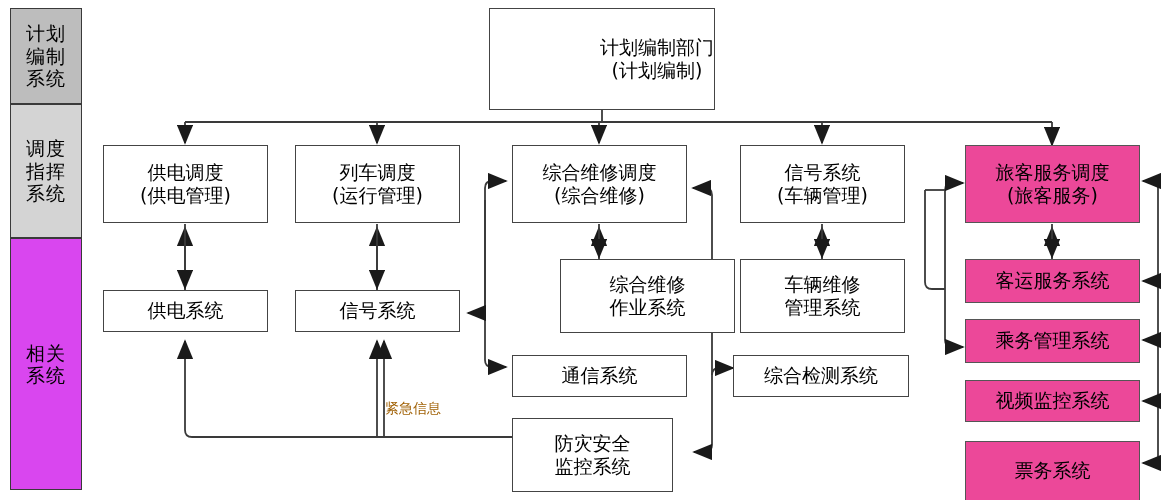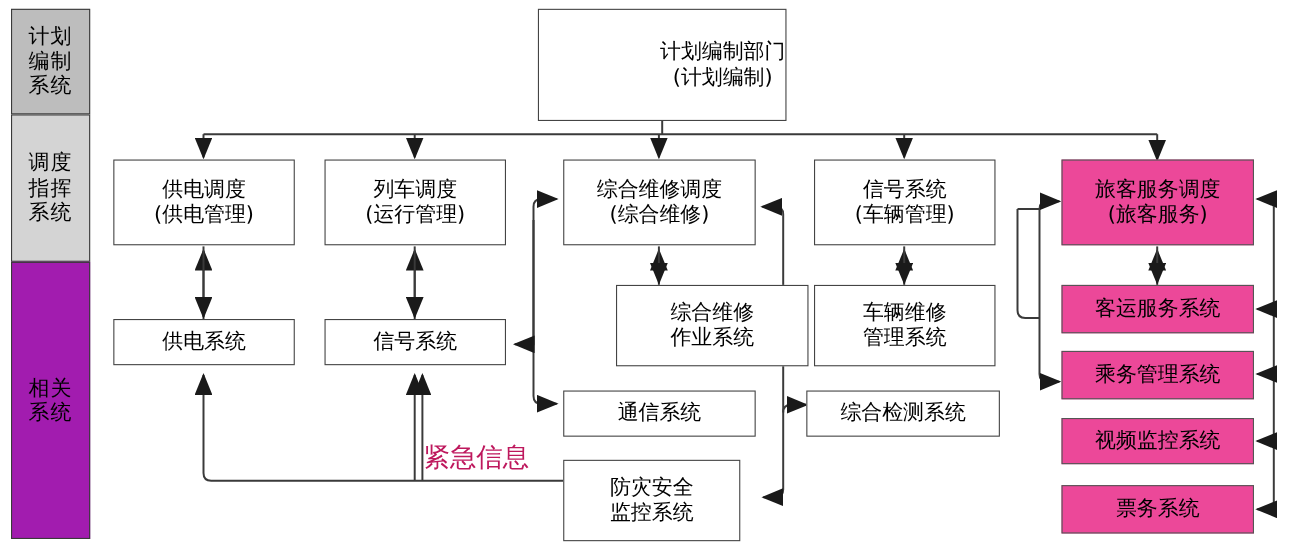"相关" div.band { background: #a21caf -> #d946ef }
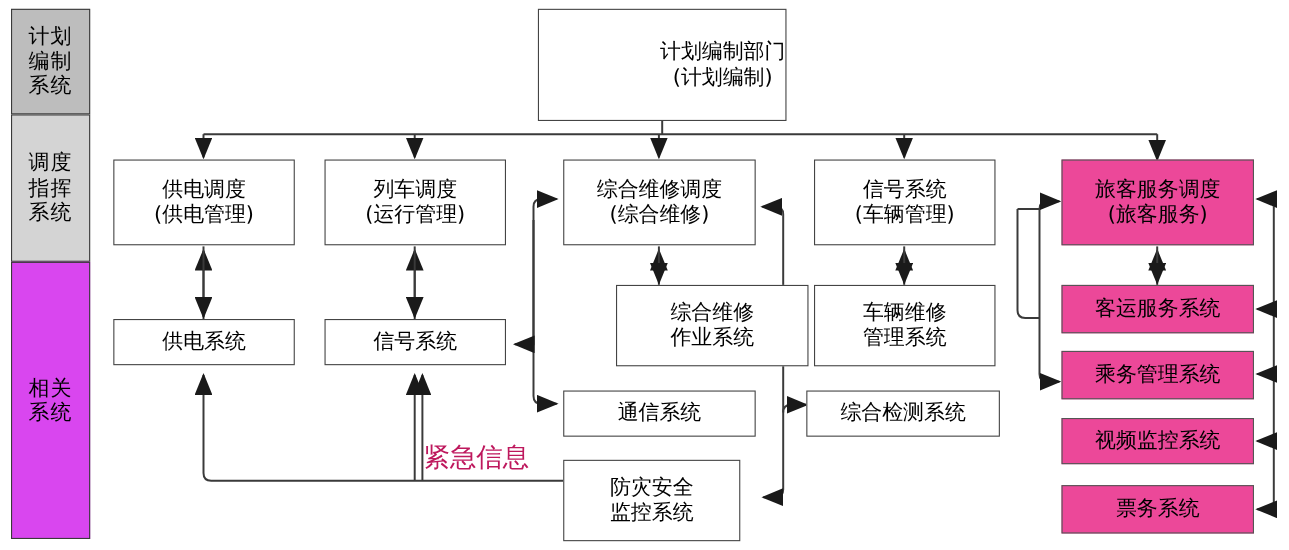"紧急信息" .edge-label { color: #be185d -> #a16207; font-size: 24px -> 14px }
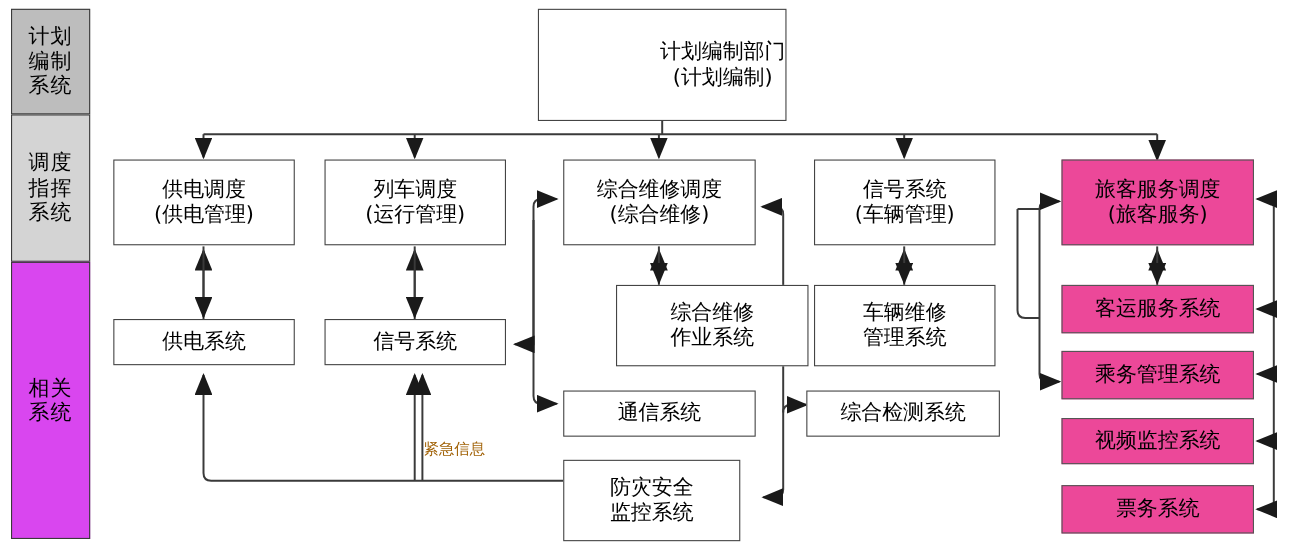"票务系统" div.node { height: 44px -> 60px }
